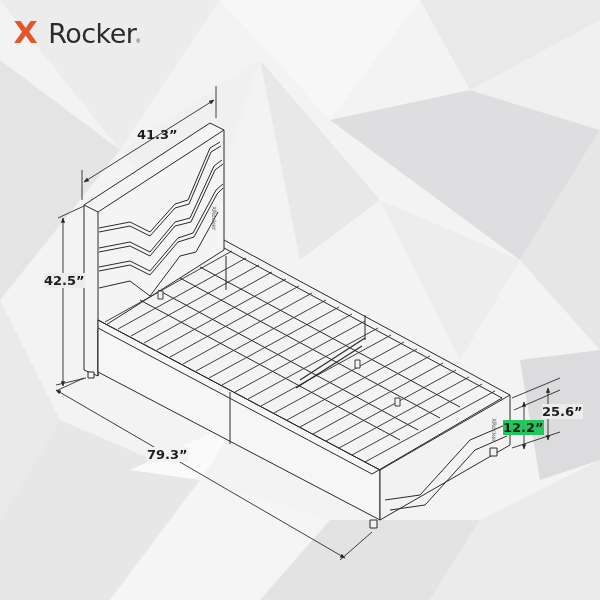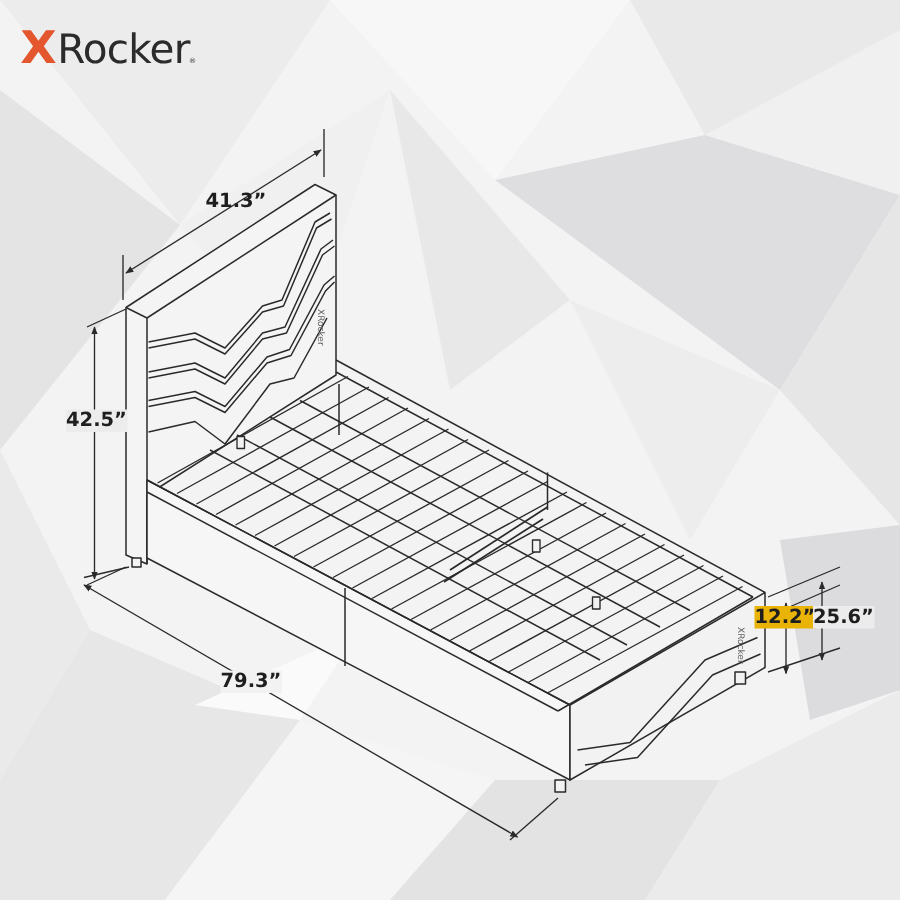"Rocker" .logo-text { margin-left: 1px -> 11px }
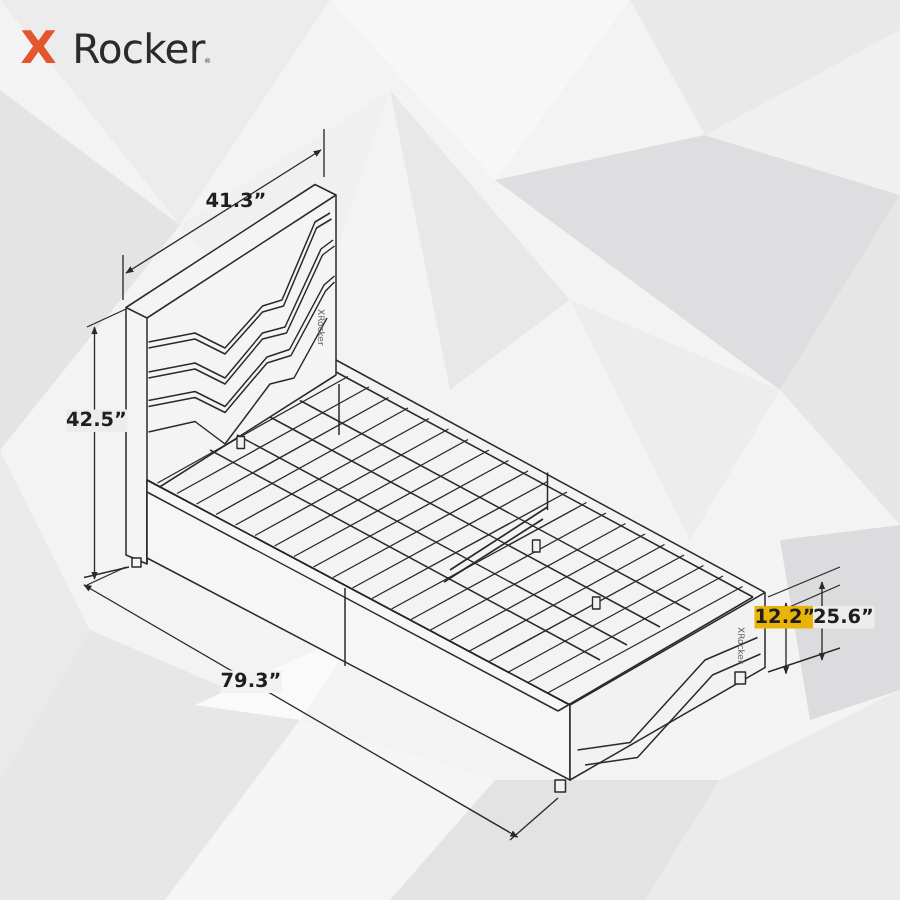"12.2”" div.dim { background: #eab308 -> #22c55e; top: 404px -> 420px }
